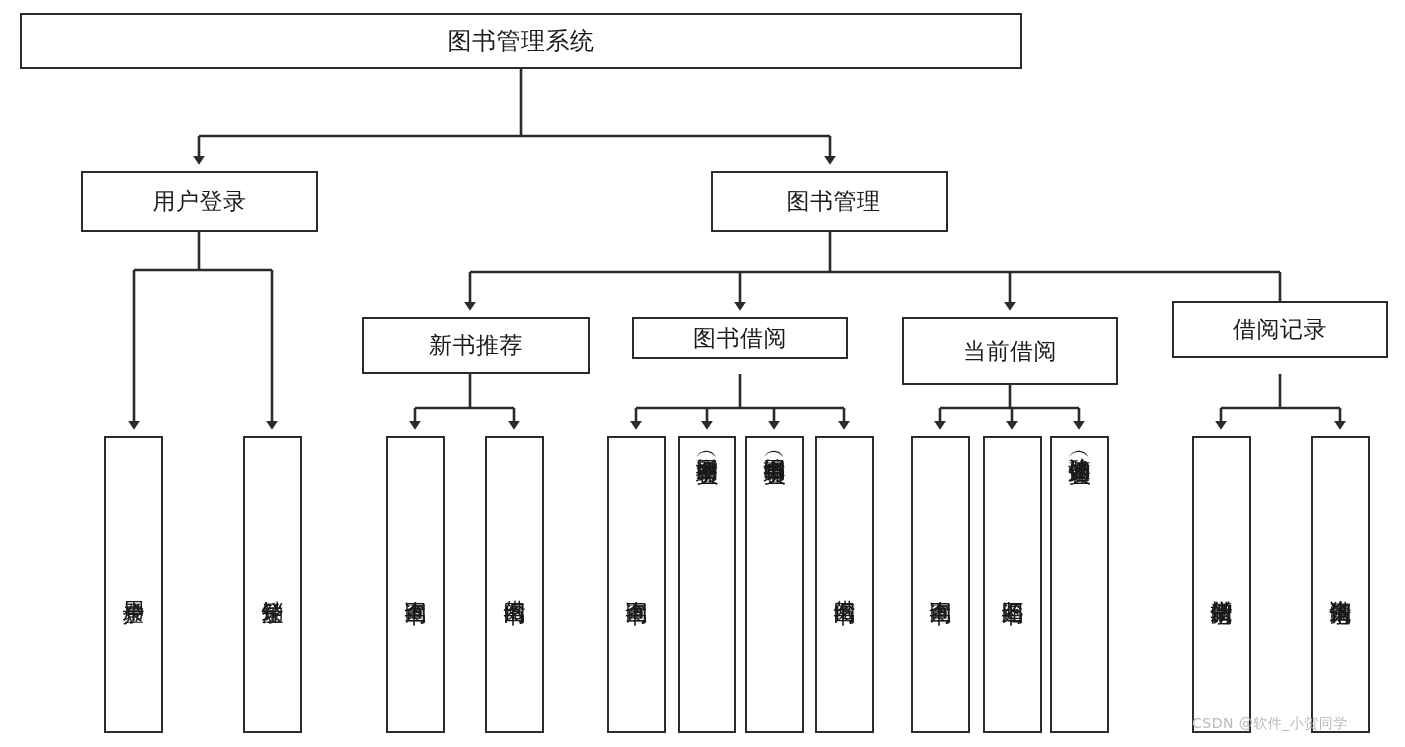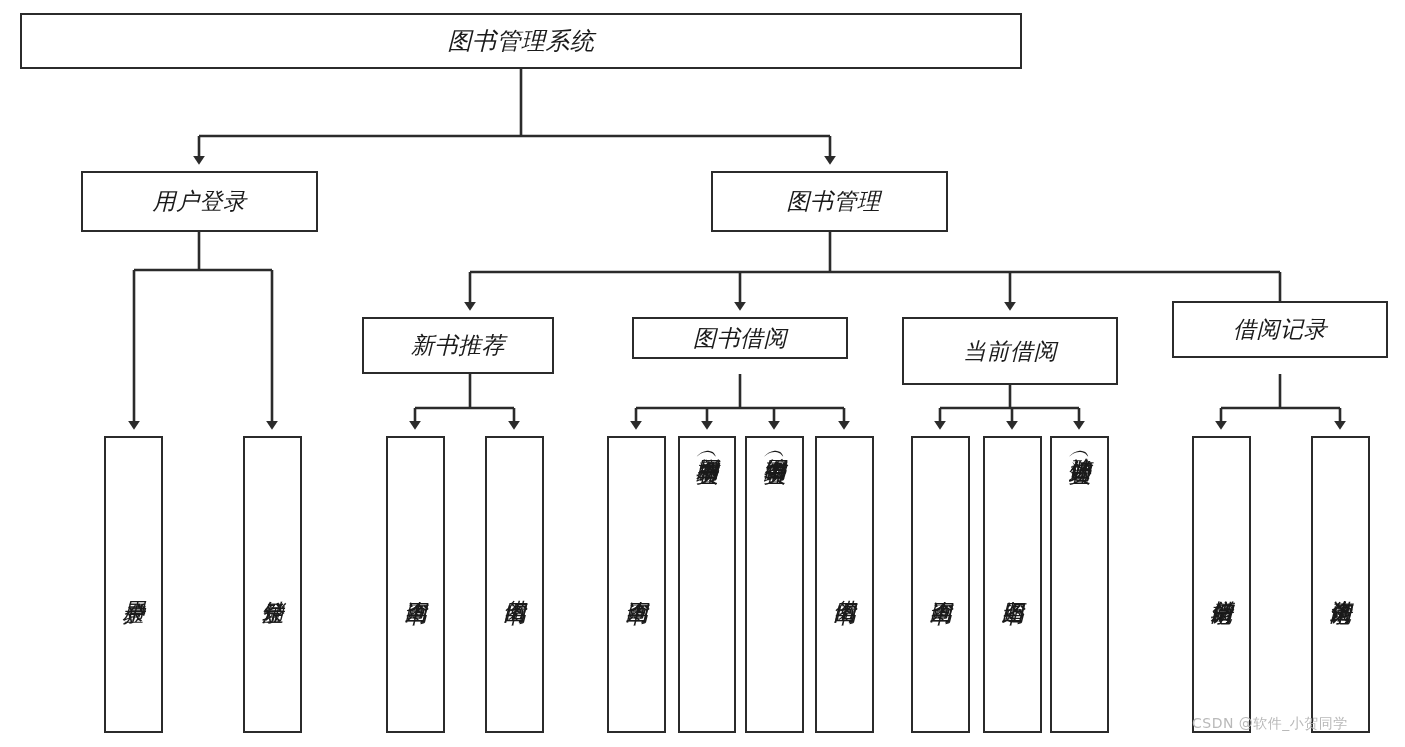"图书管理系统" .node { font-style: italic -> none }
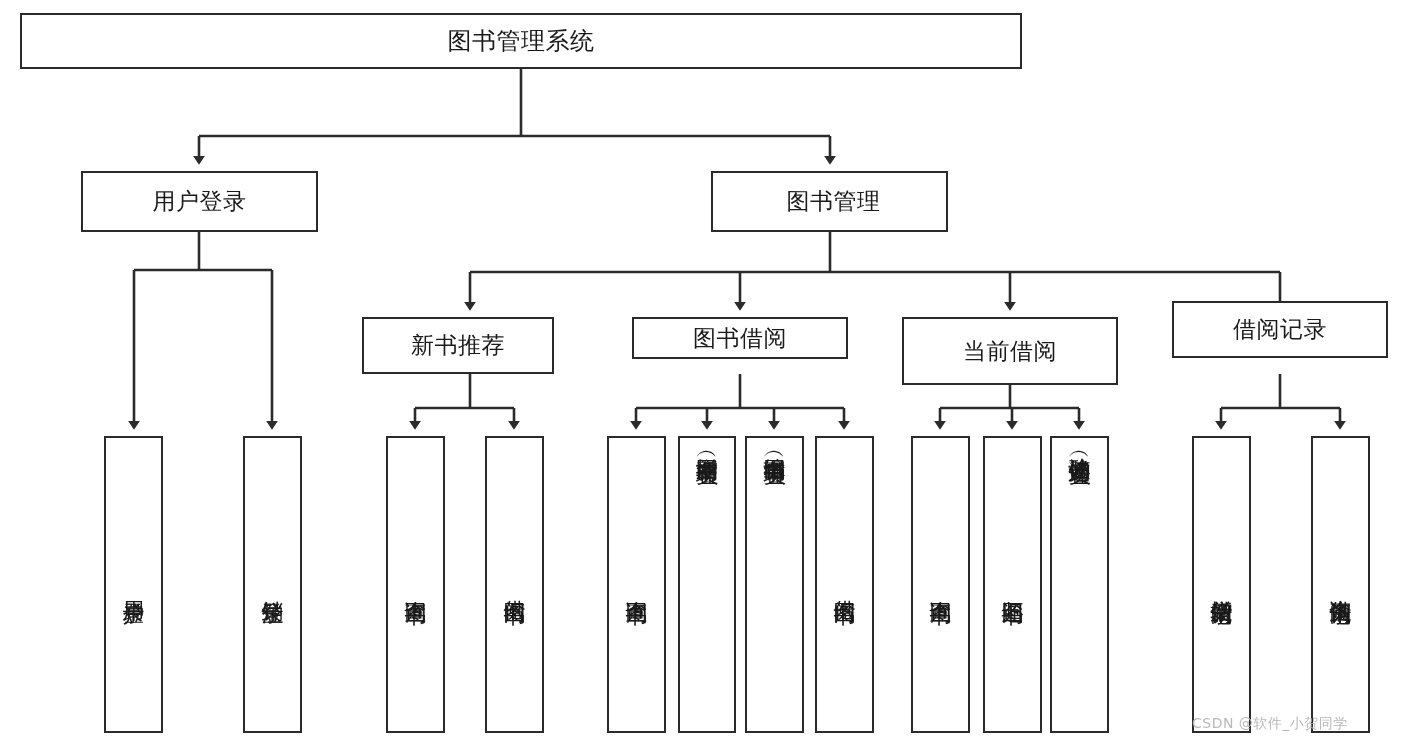"新书推荐" div.node { width: 192px -> 228px }
